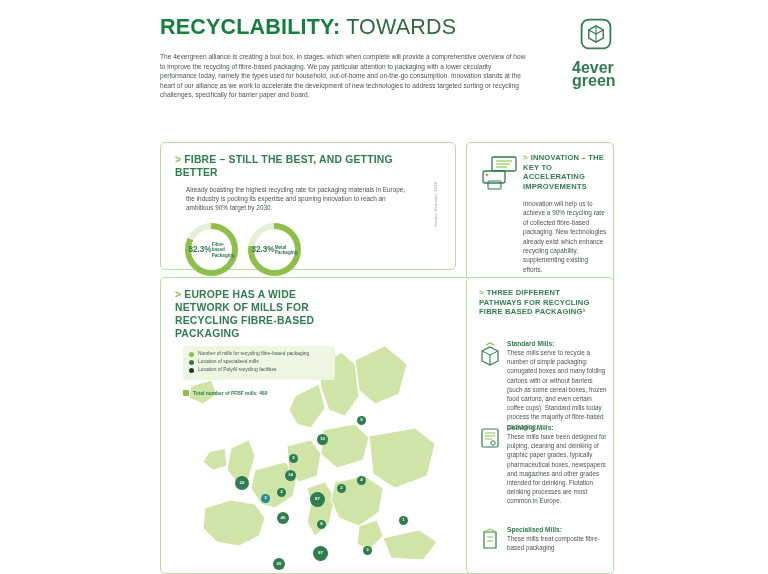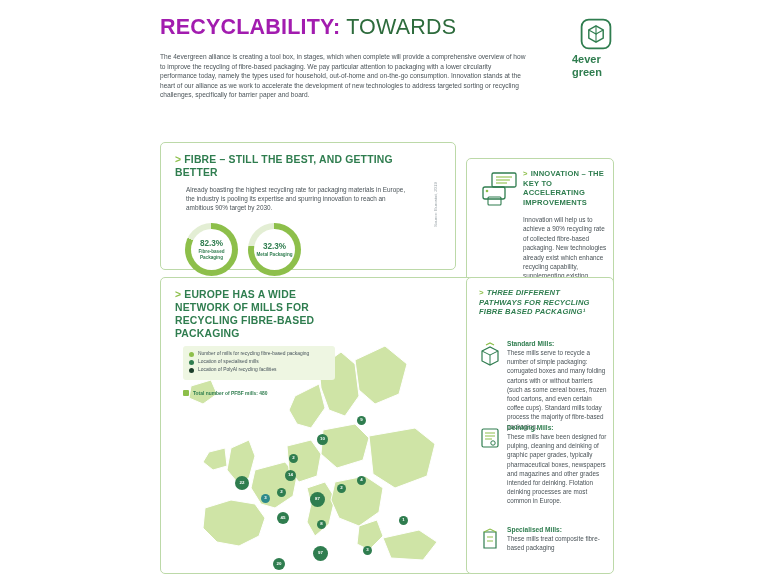"RECYCLABILITY:" .title b { color: #a21caf -> #15803d }
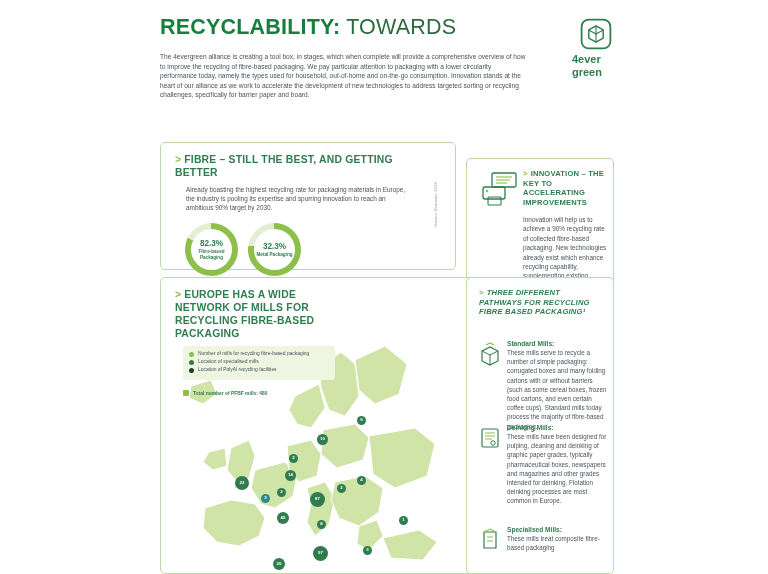"4ever" .logo .word { font-size: 11px -> 16px; margin-top: 1px -> 9px }
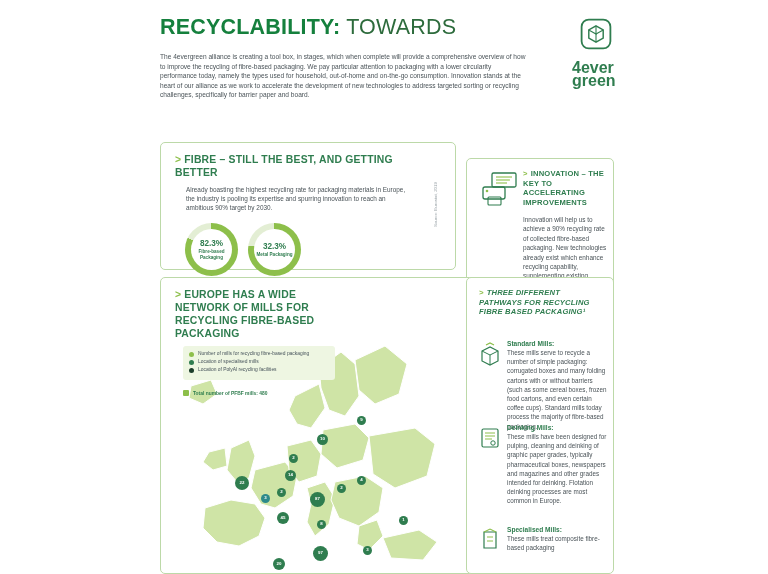"> INNOVATION – THE KEY" #innovation-panel { margin-top: 16px -> none }
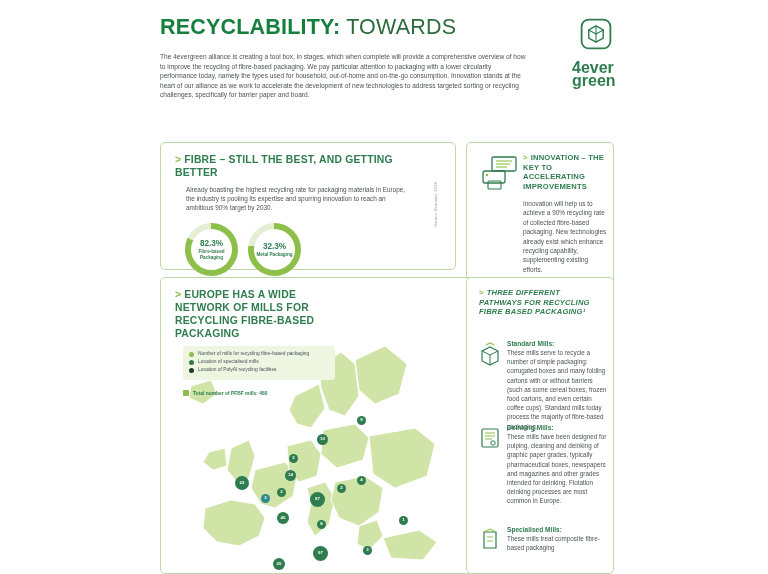"82.3%" .donut .hole { flex-direction: column -> row; text-align: center -> left }
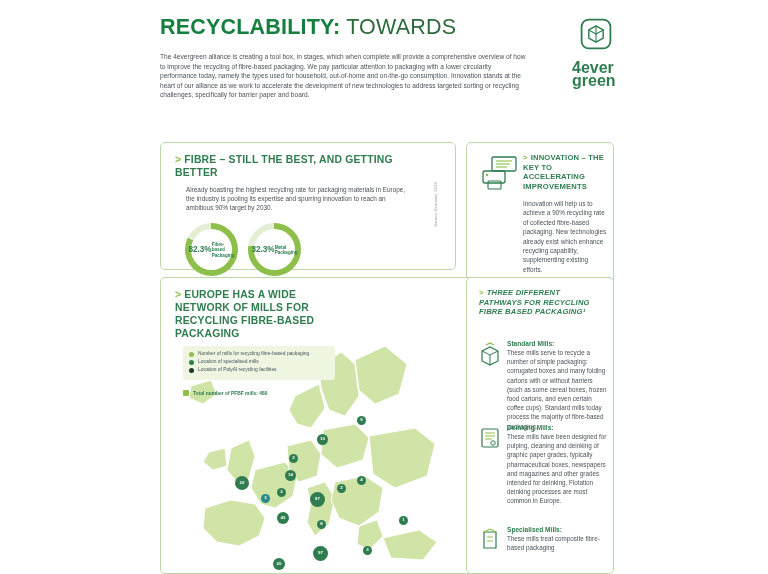"> THREE DIFFERENT PATHWAYS FOR" #pathways-panel .panel-title { font-style: italic -> none }
